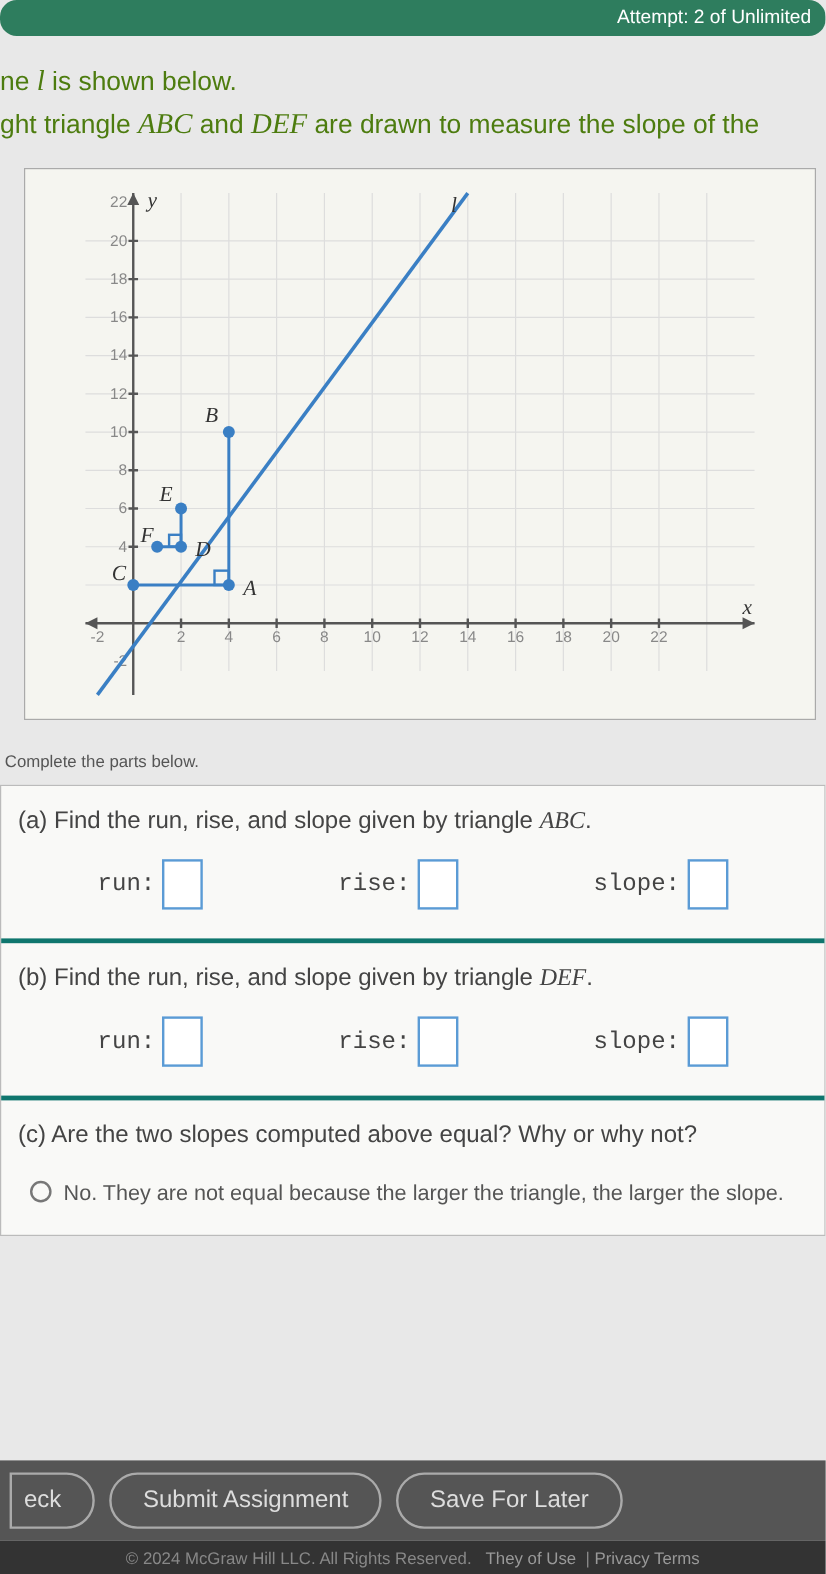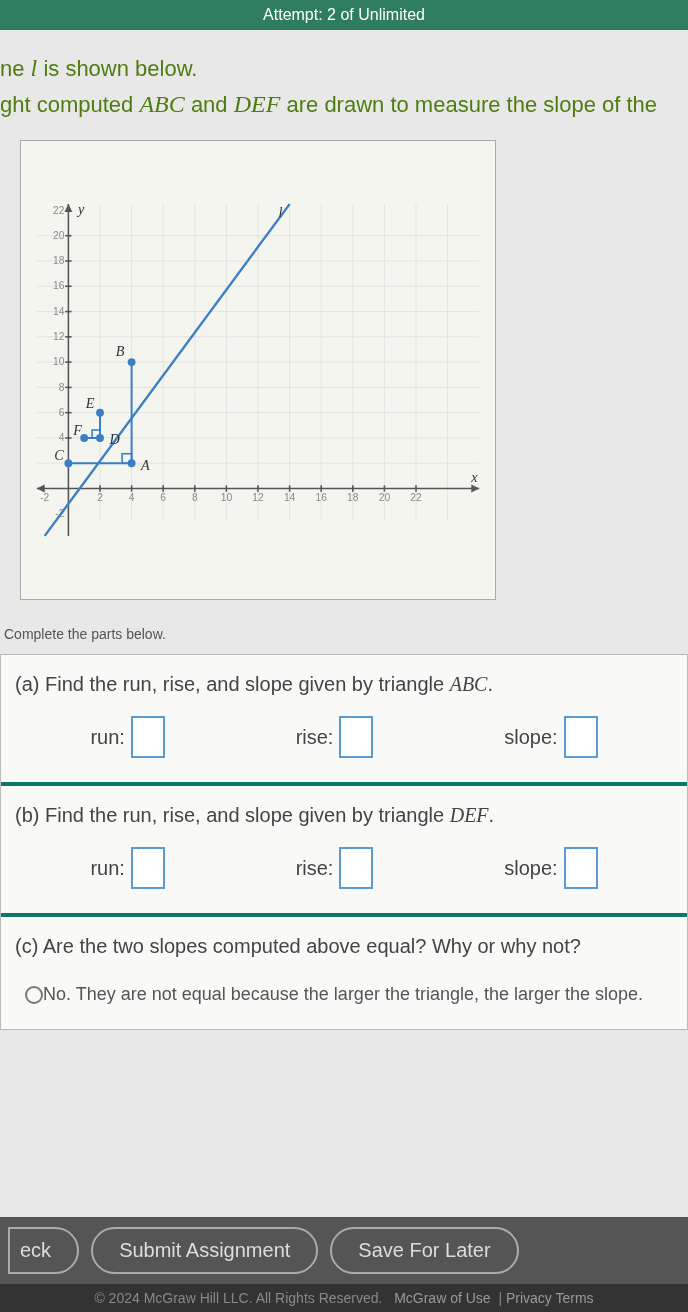"Attempt: 2 of Unlimited" .header-bar { border-radius: none -> 14px; text-align: center -> right }
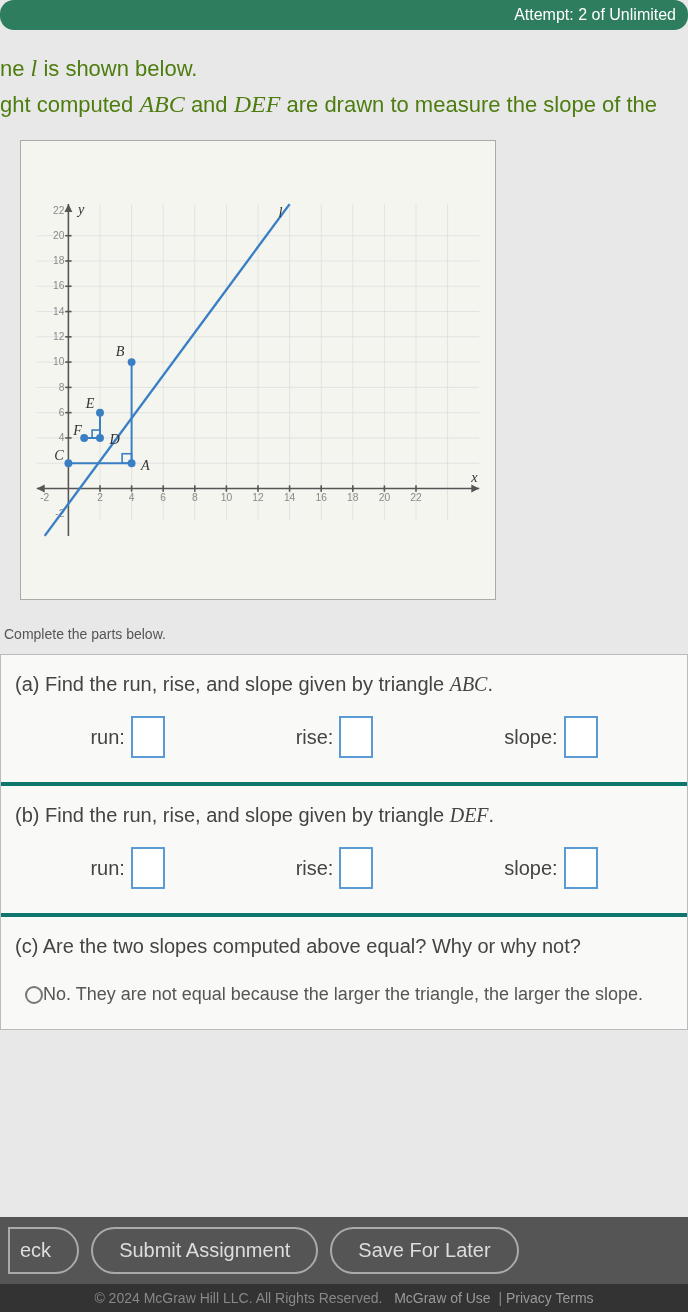"ght computed" span { text: computed -> triangle }
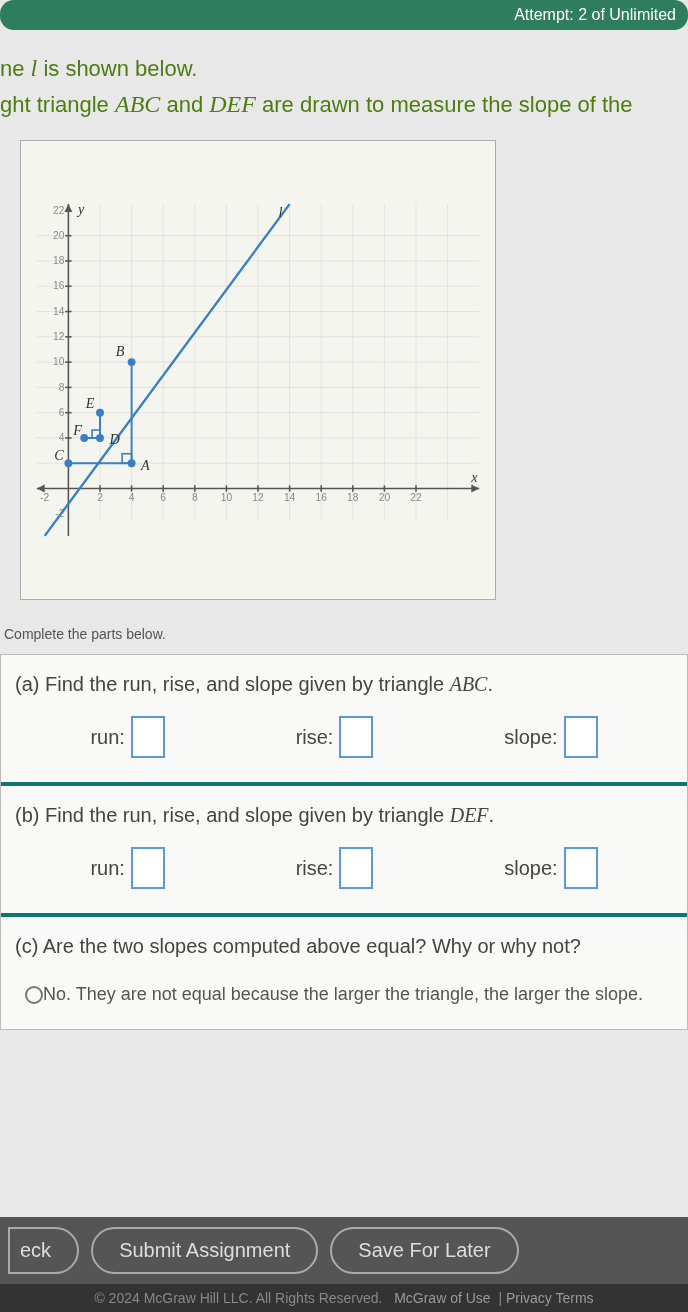"22" .graph-box { width: 476px -> 660px }
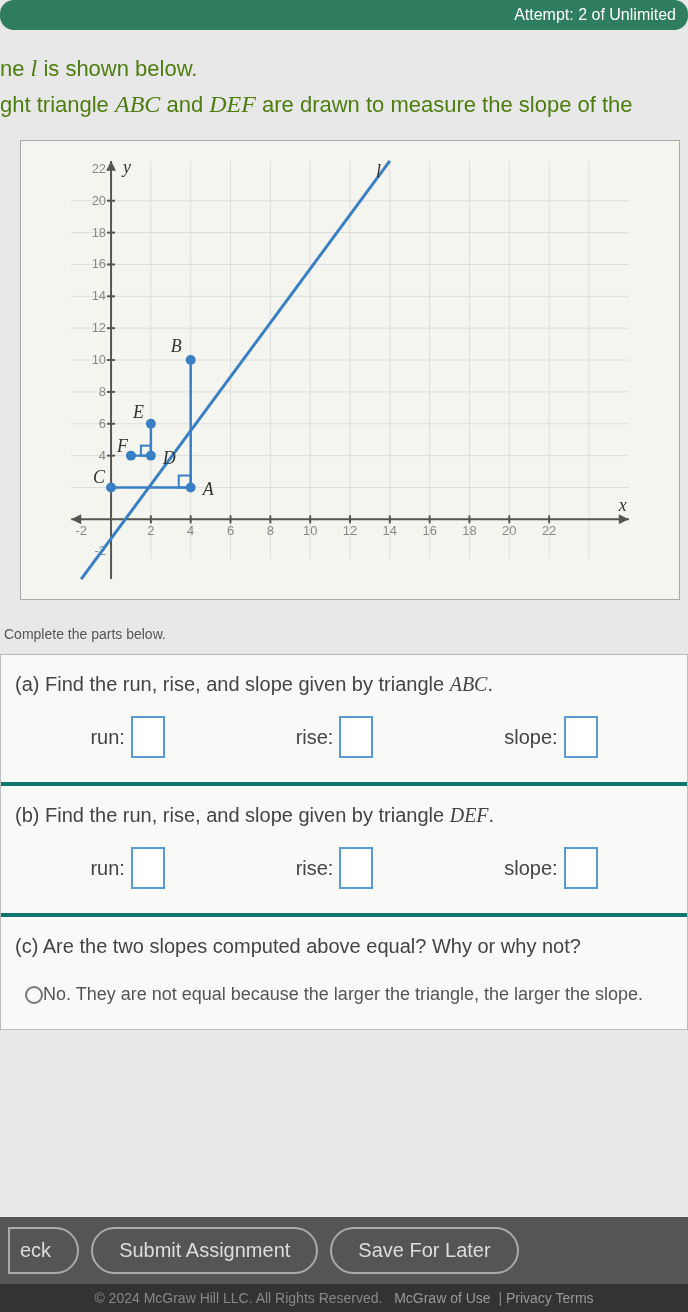"run:" .inputs-row { font-family: none -> Liberation Mono, monospace }
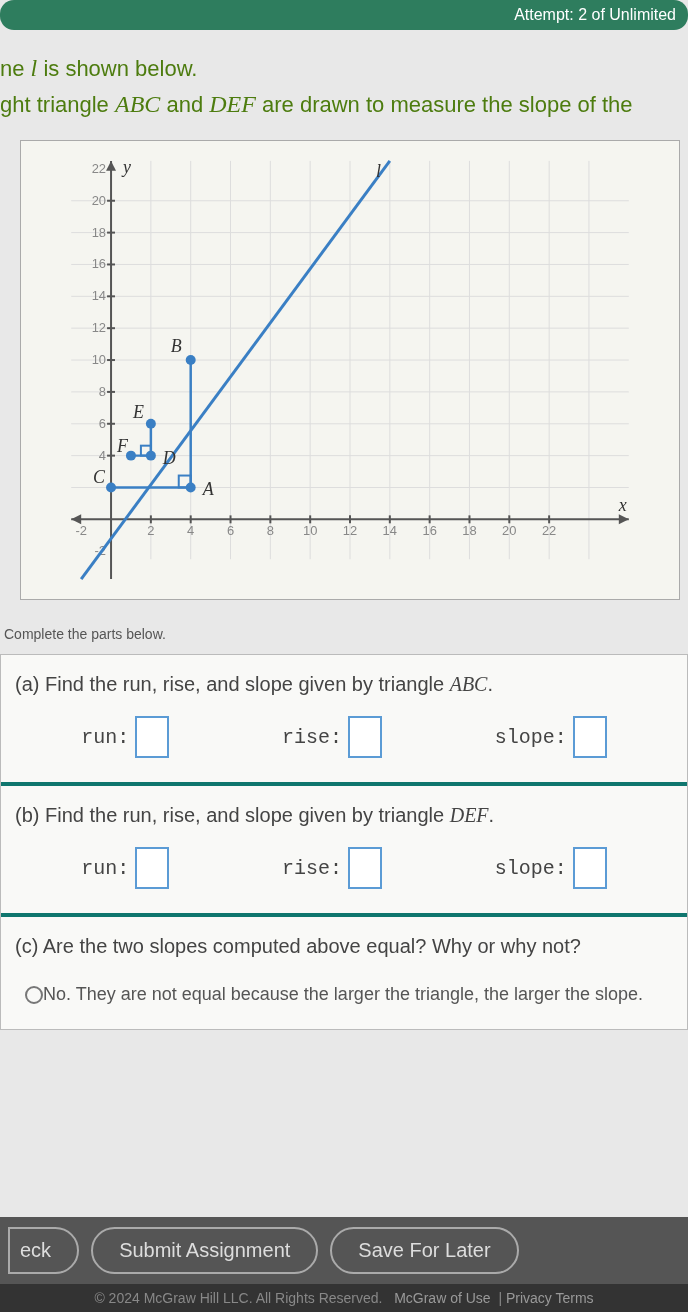"No. They are not equal" .radio-row { align-items: center -> none; gap: none -> 10px }
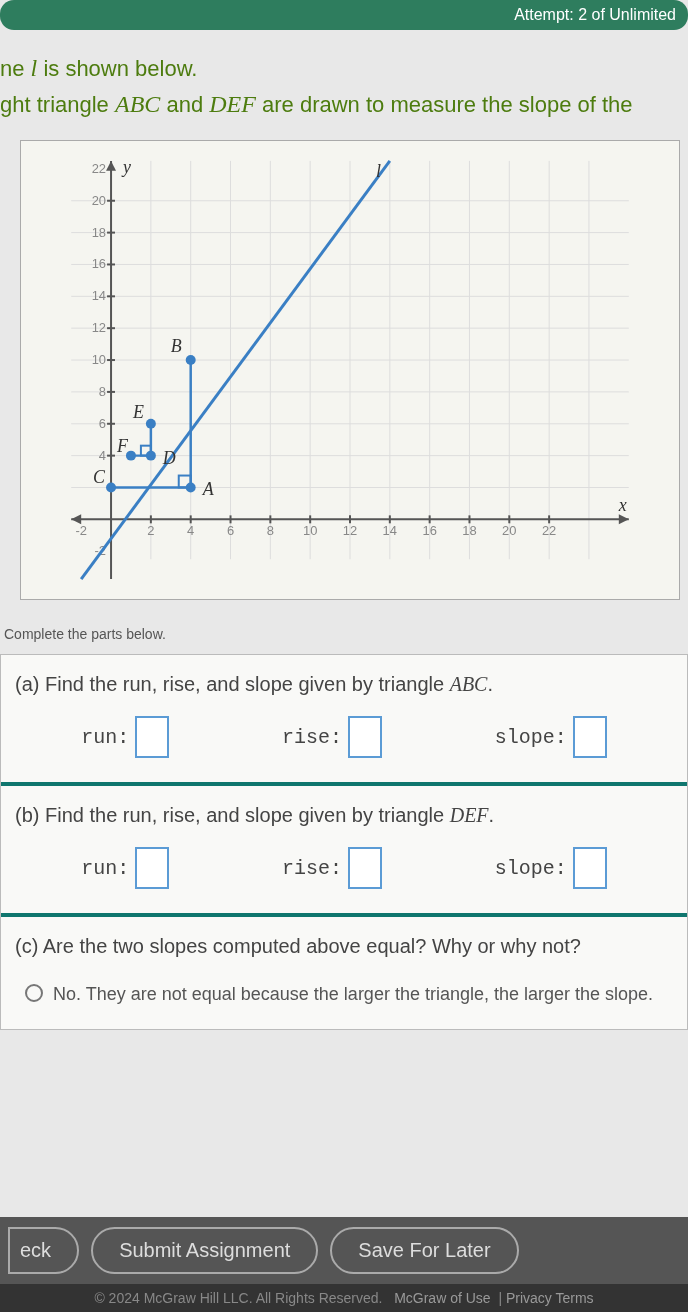"McGraw of Use" a { text: McGraw -> They }
